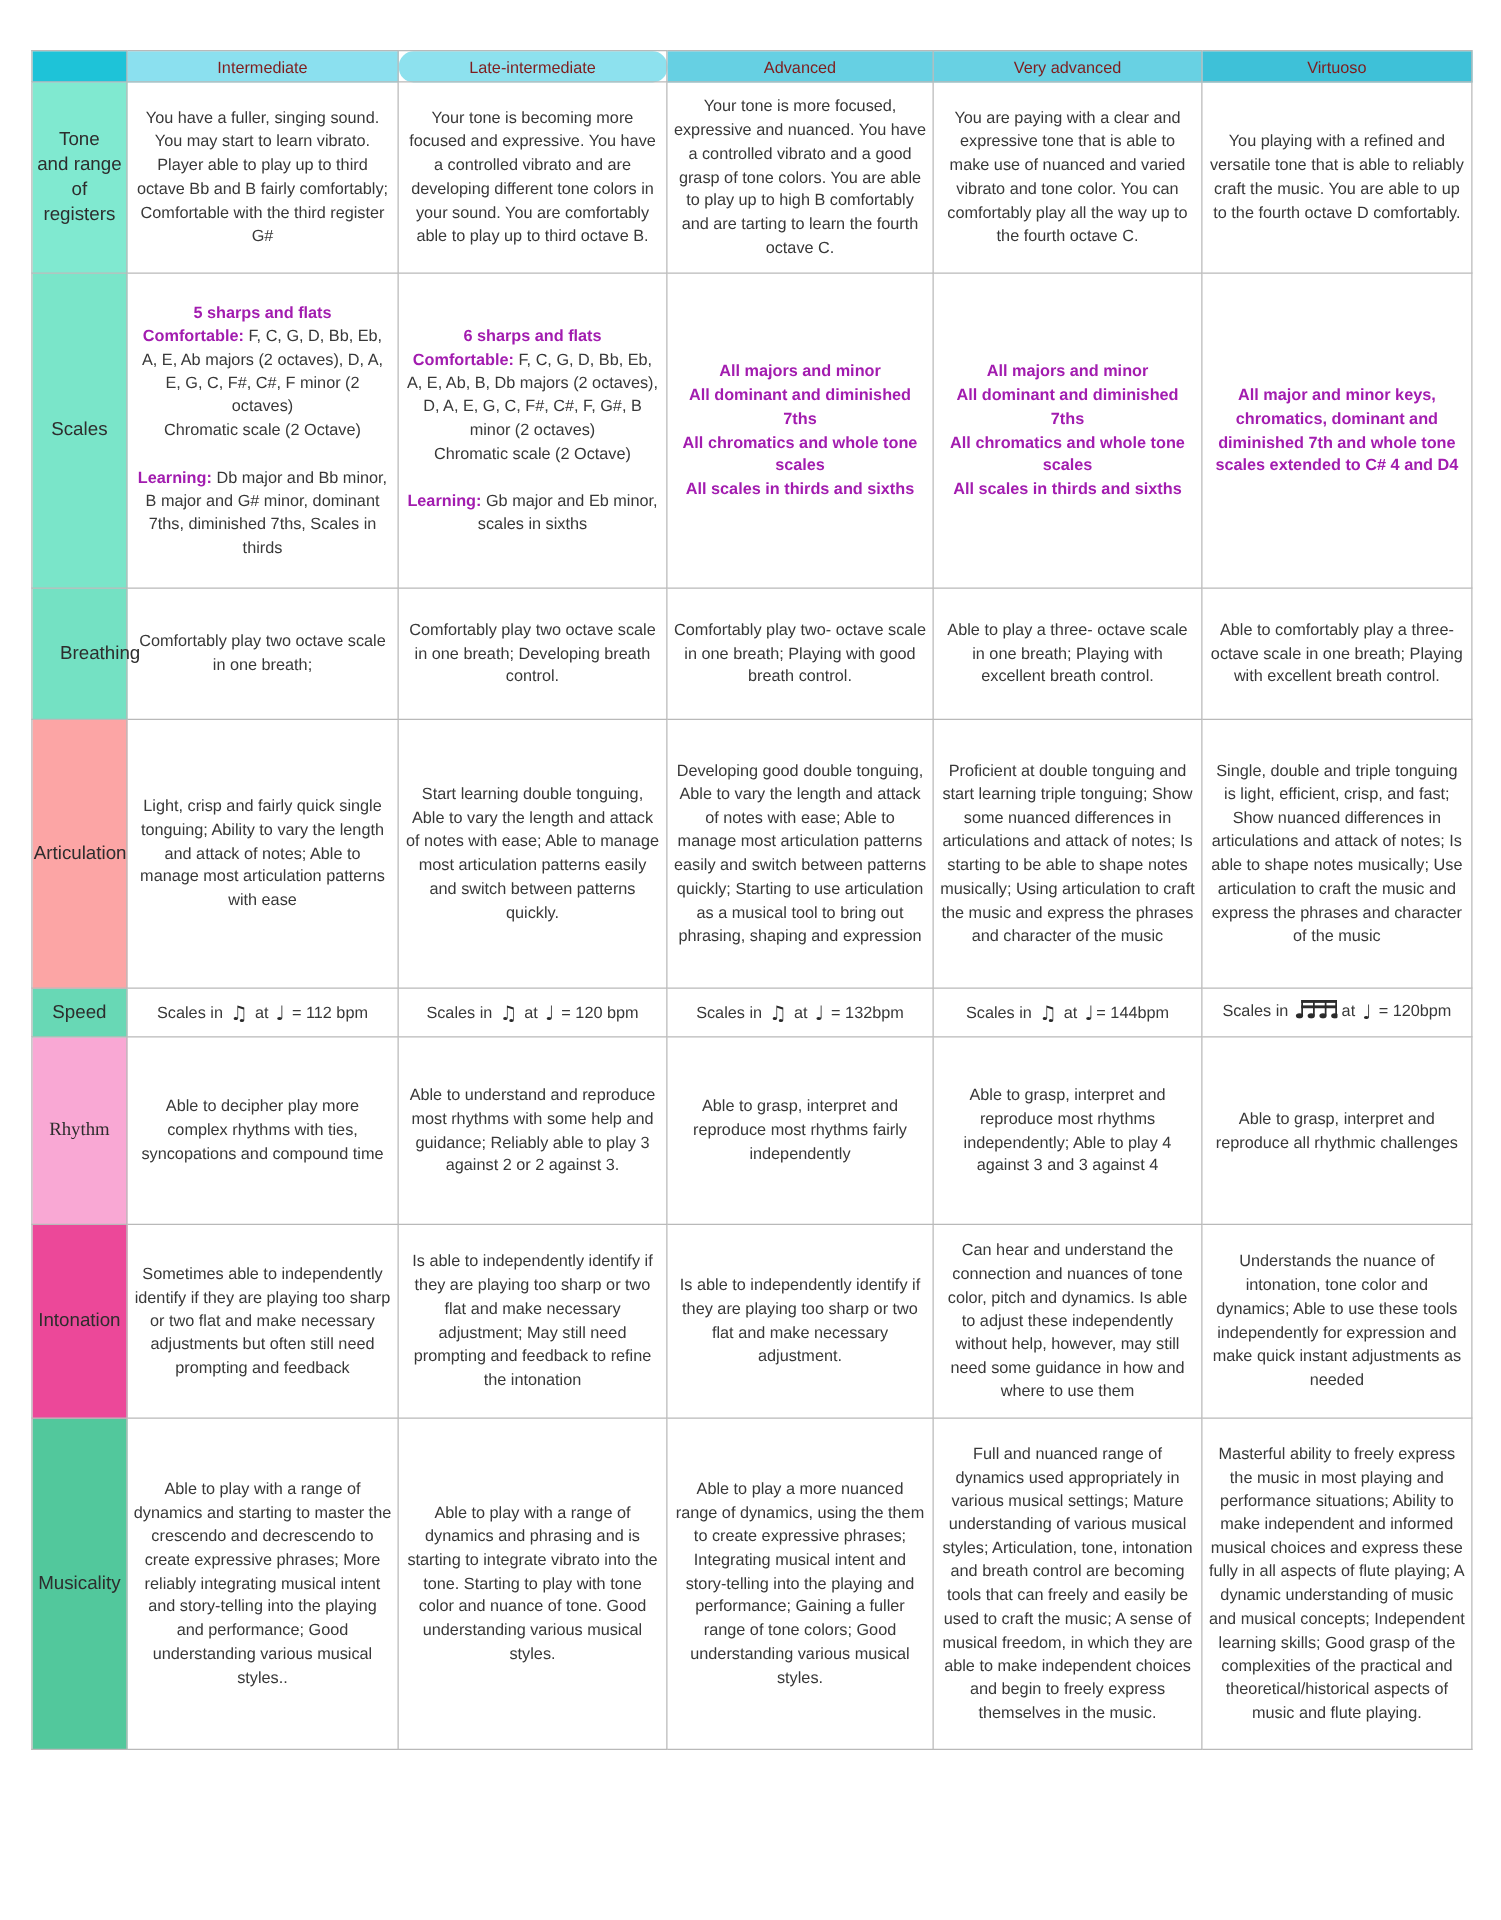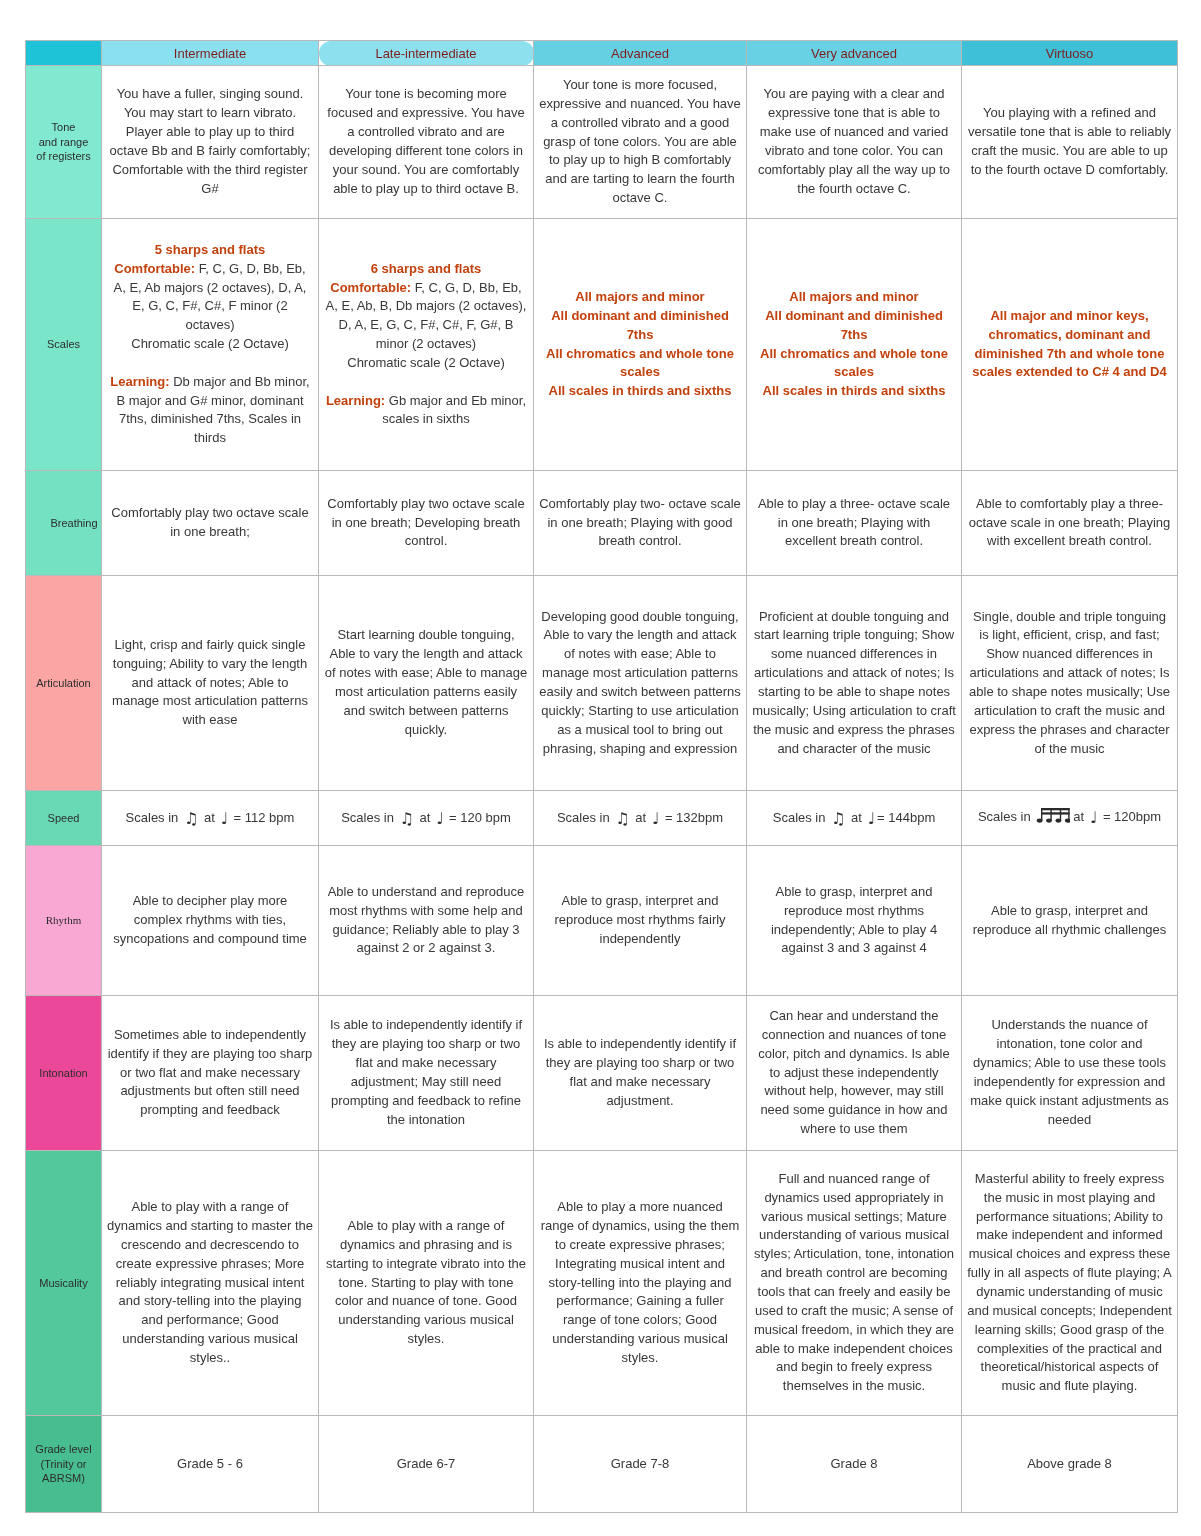"Tone" th.rowhead { font-size: 11px -> 15px }
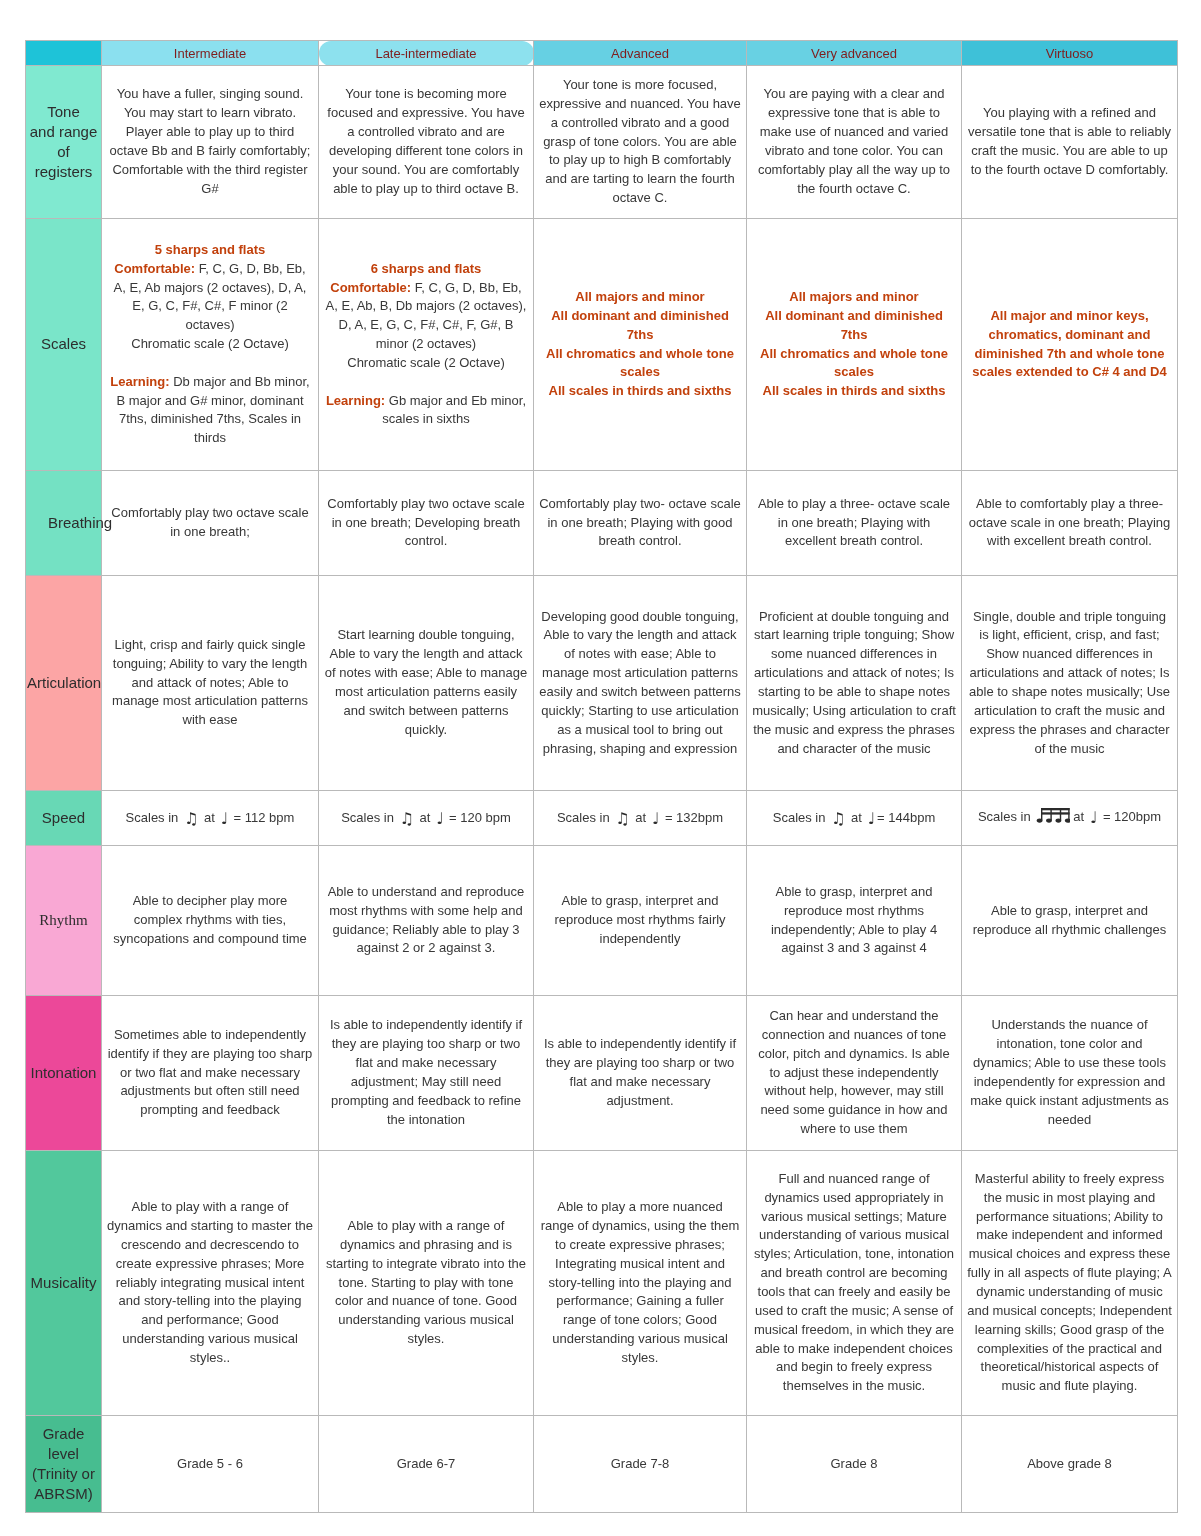"5 sharps and flats" td .b { color: #c2410c -> #a21caf }
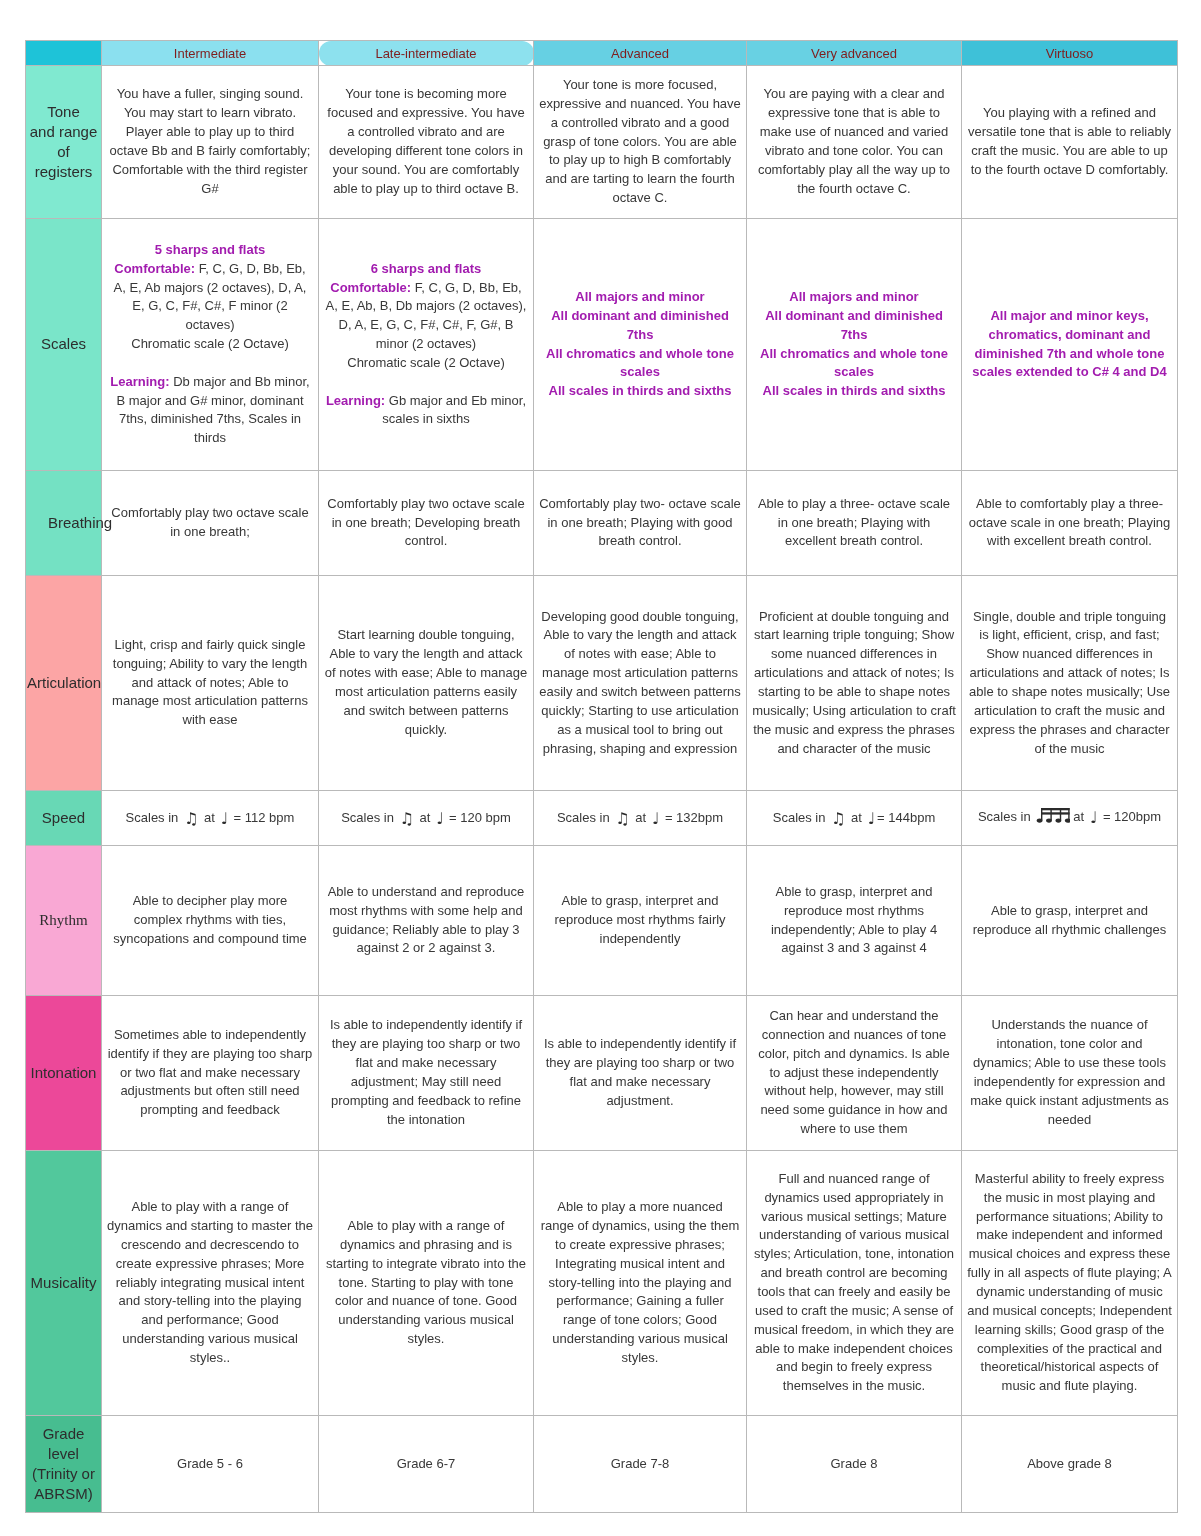"Speed" tr[data-name="row-speed"] { height: 55px -> 39px }
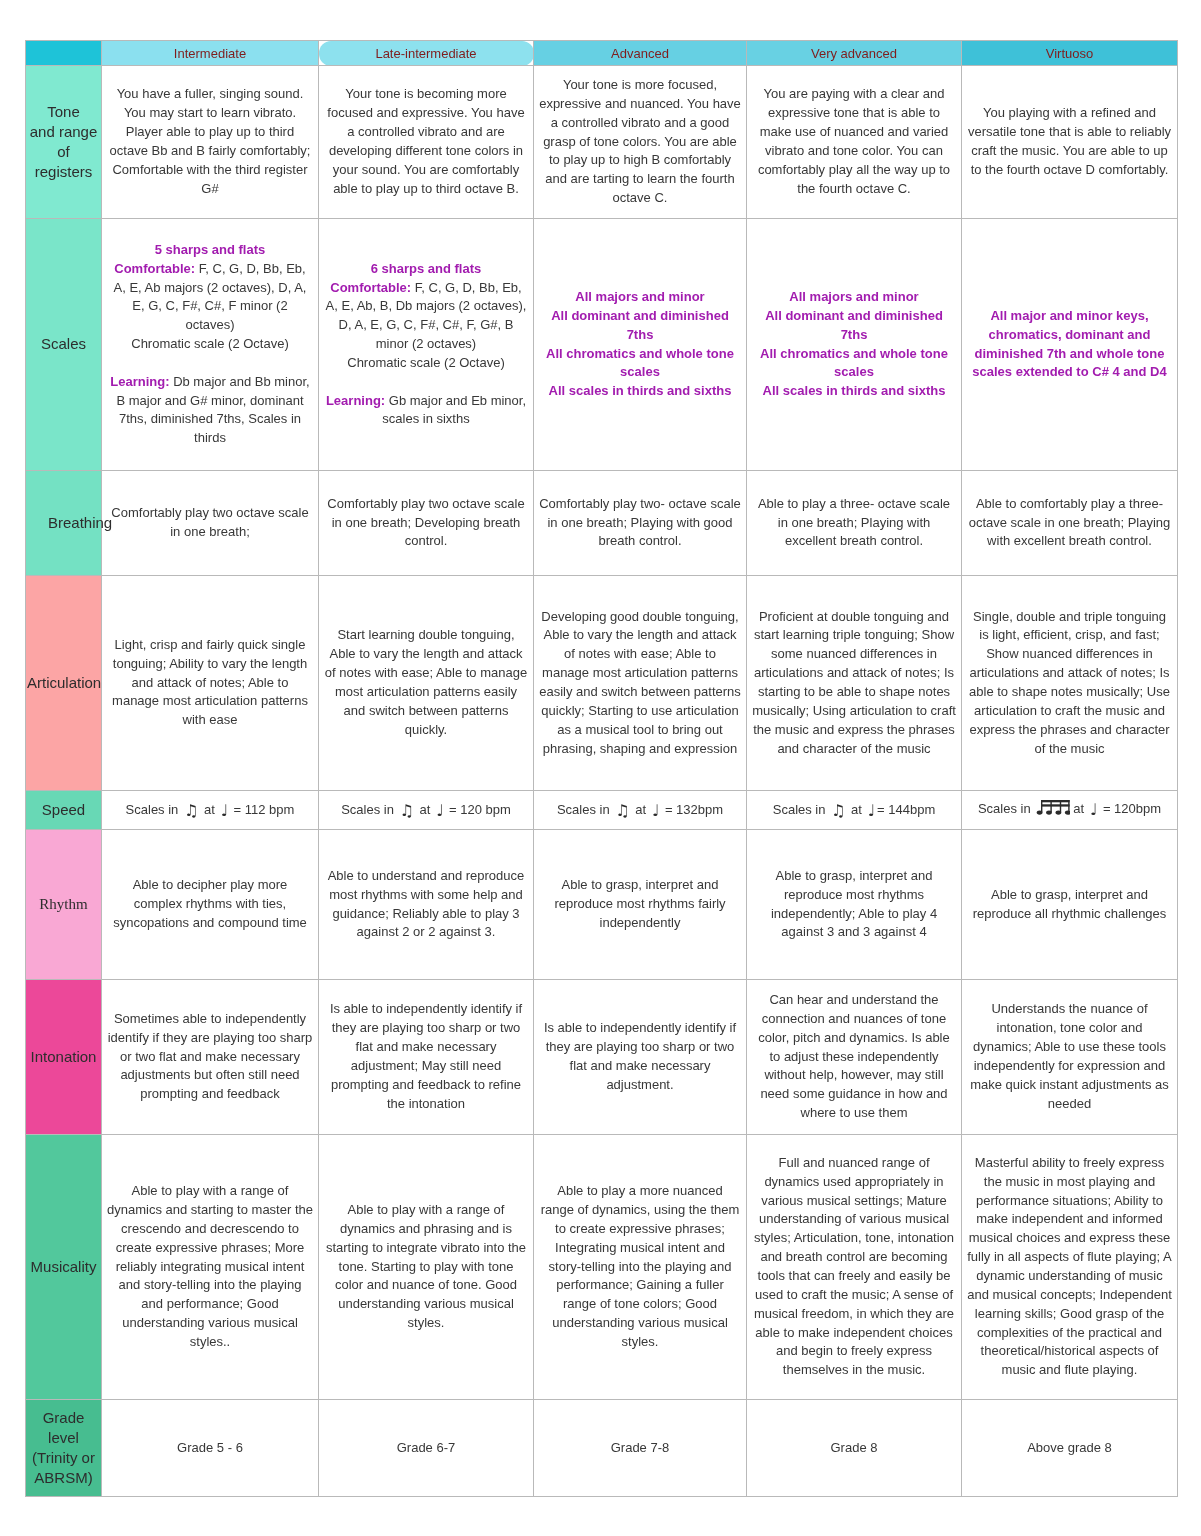"Grade level" tr { html: <tr> <th>Grade level (Trinity or ABRSM)</th> <td><span>Grade 5 - 6</span></td> <td><span>Grade 6-7</span></td> <td><span>Grade 7-8</span></td> <td><span>Grade 8</span></td> <td><span>Above grade 8</span></td> </tr> -> none }
